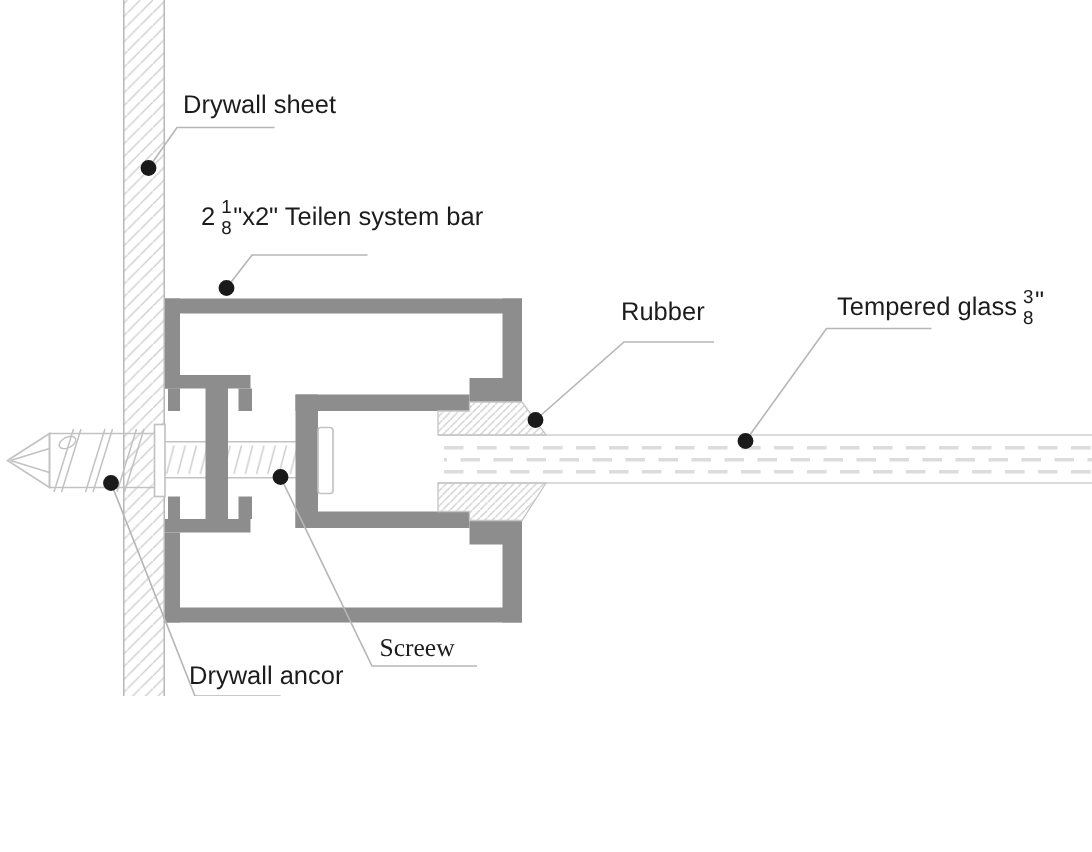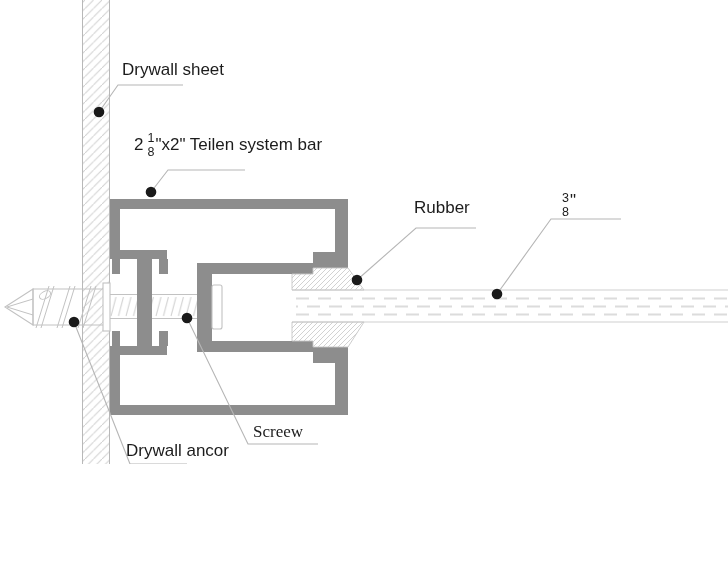"Tempered glass" span { html: none -> <span>Tempered glass</span> }
